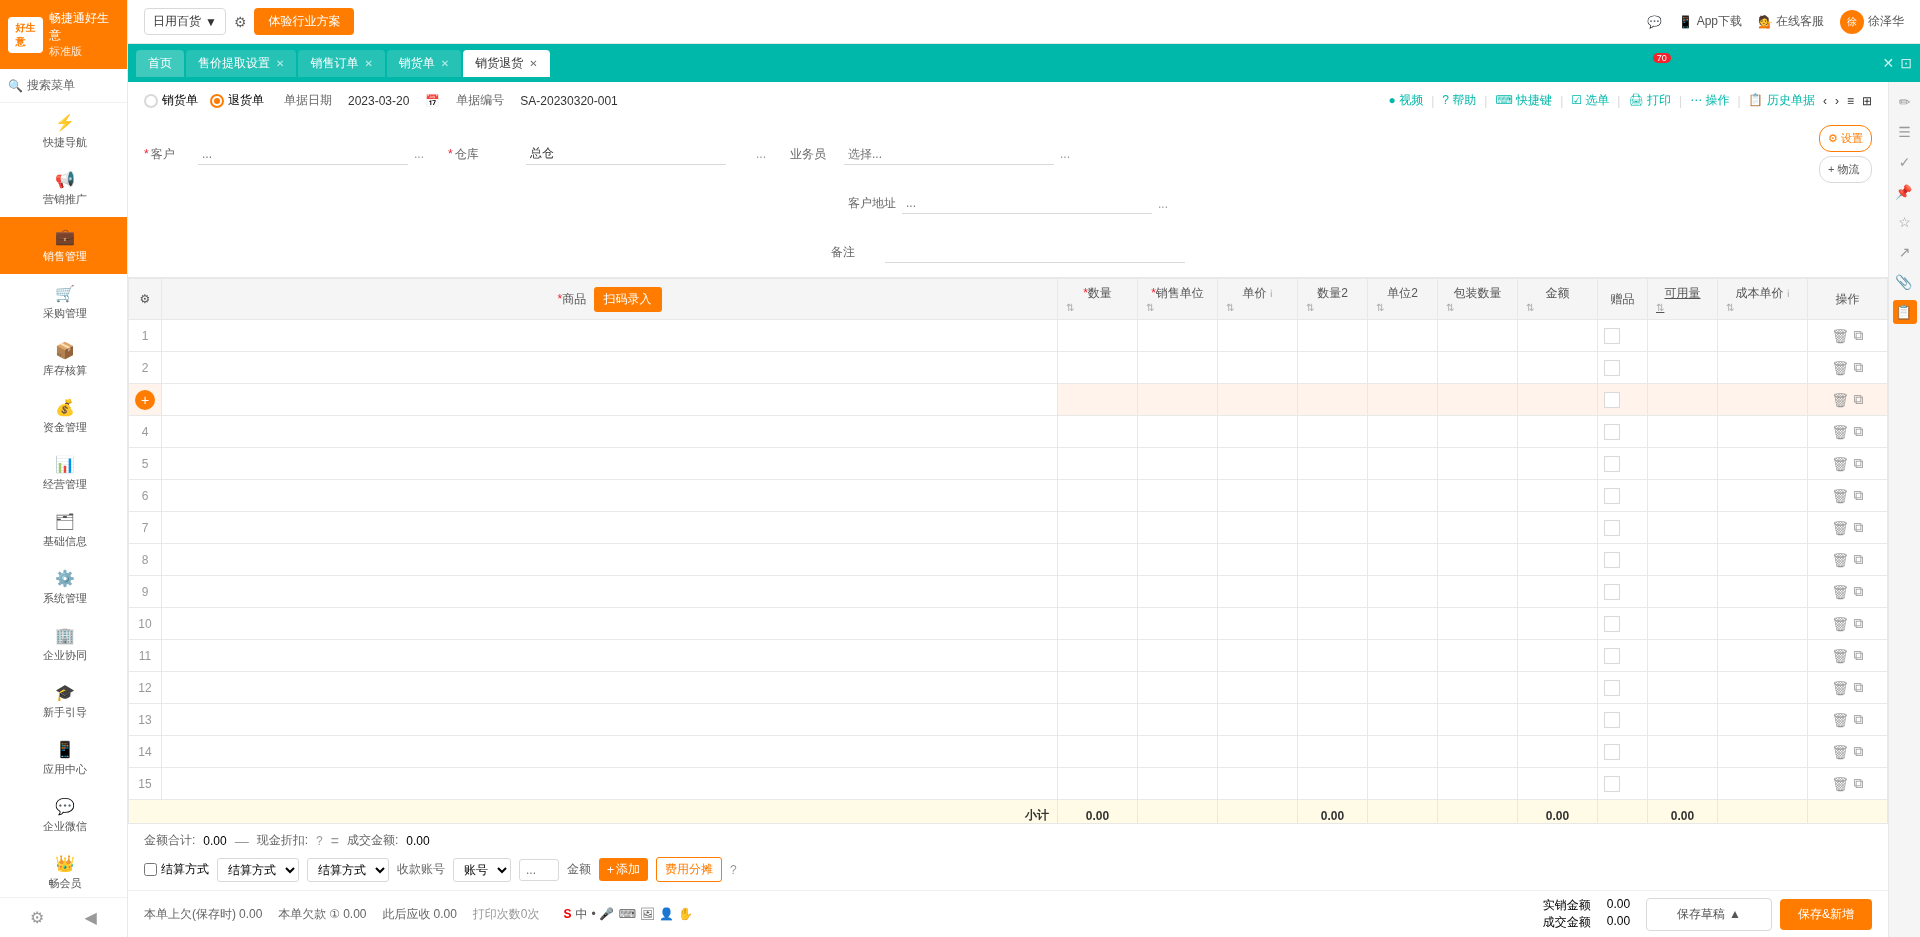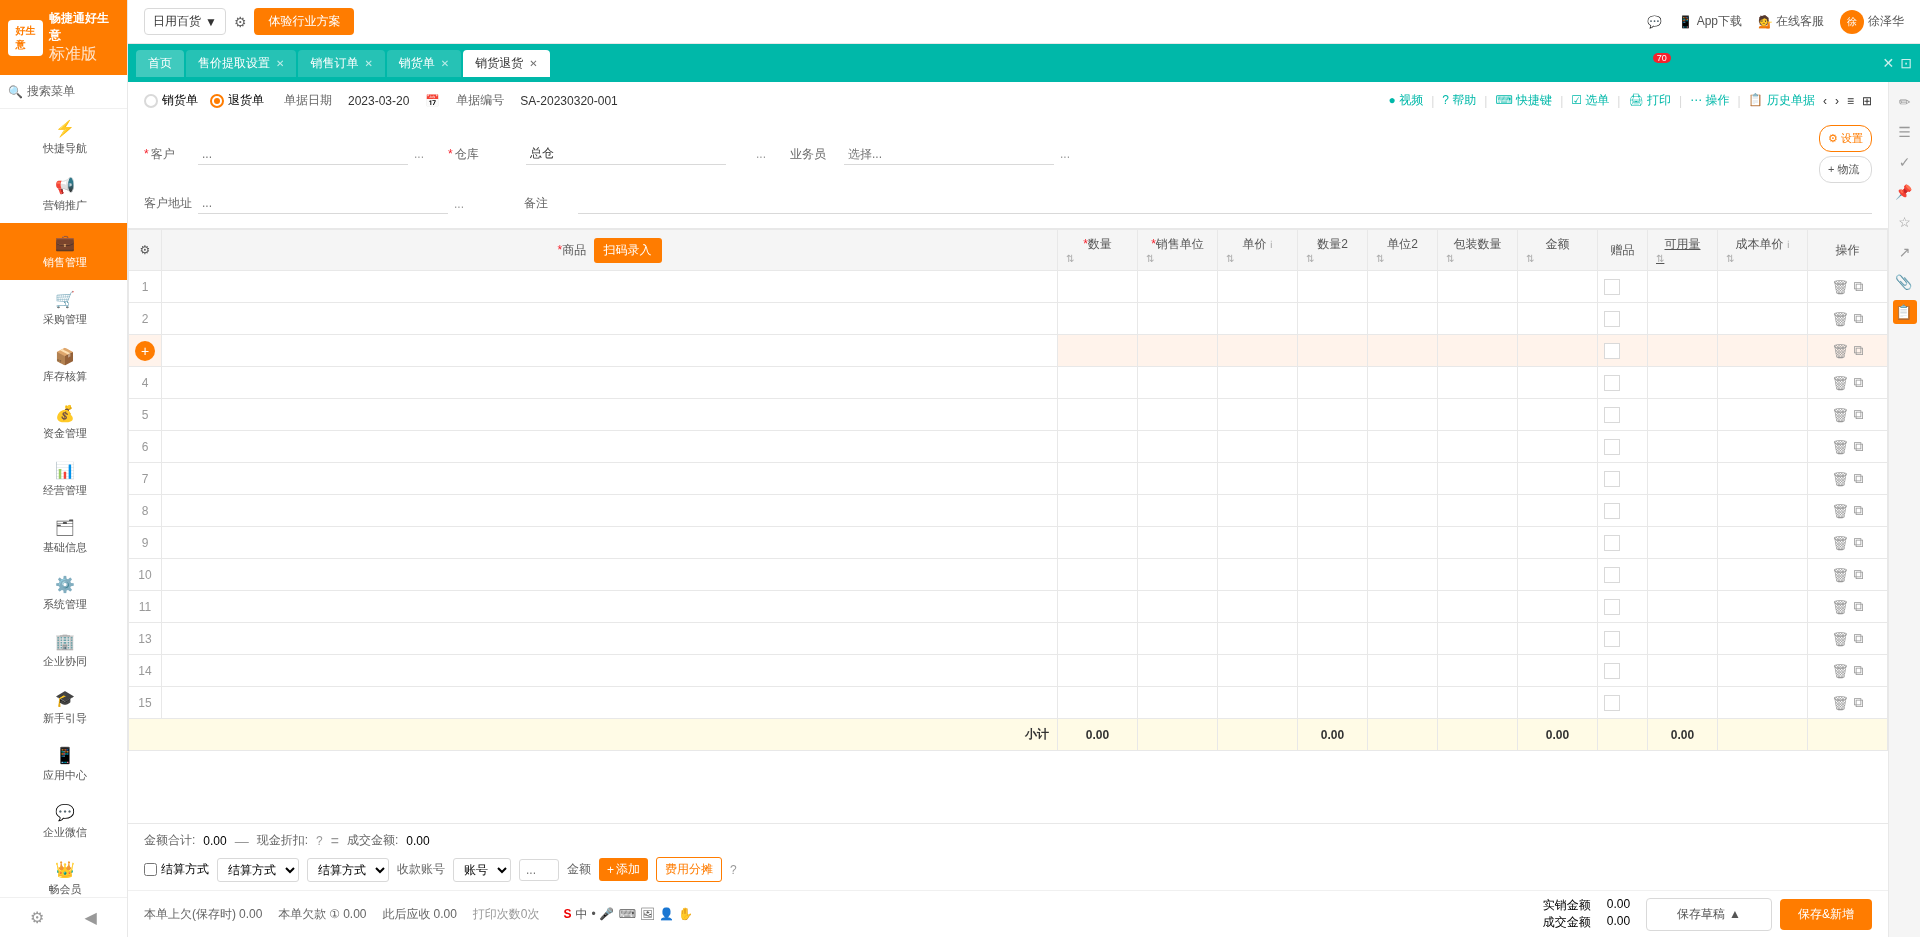"畅捷通好生意" div { font-weight: bold -> normal }
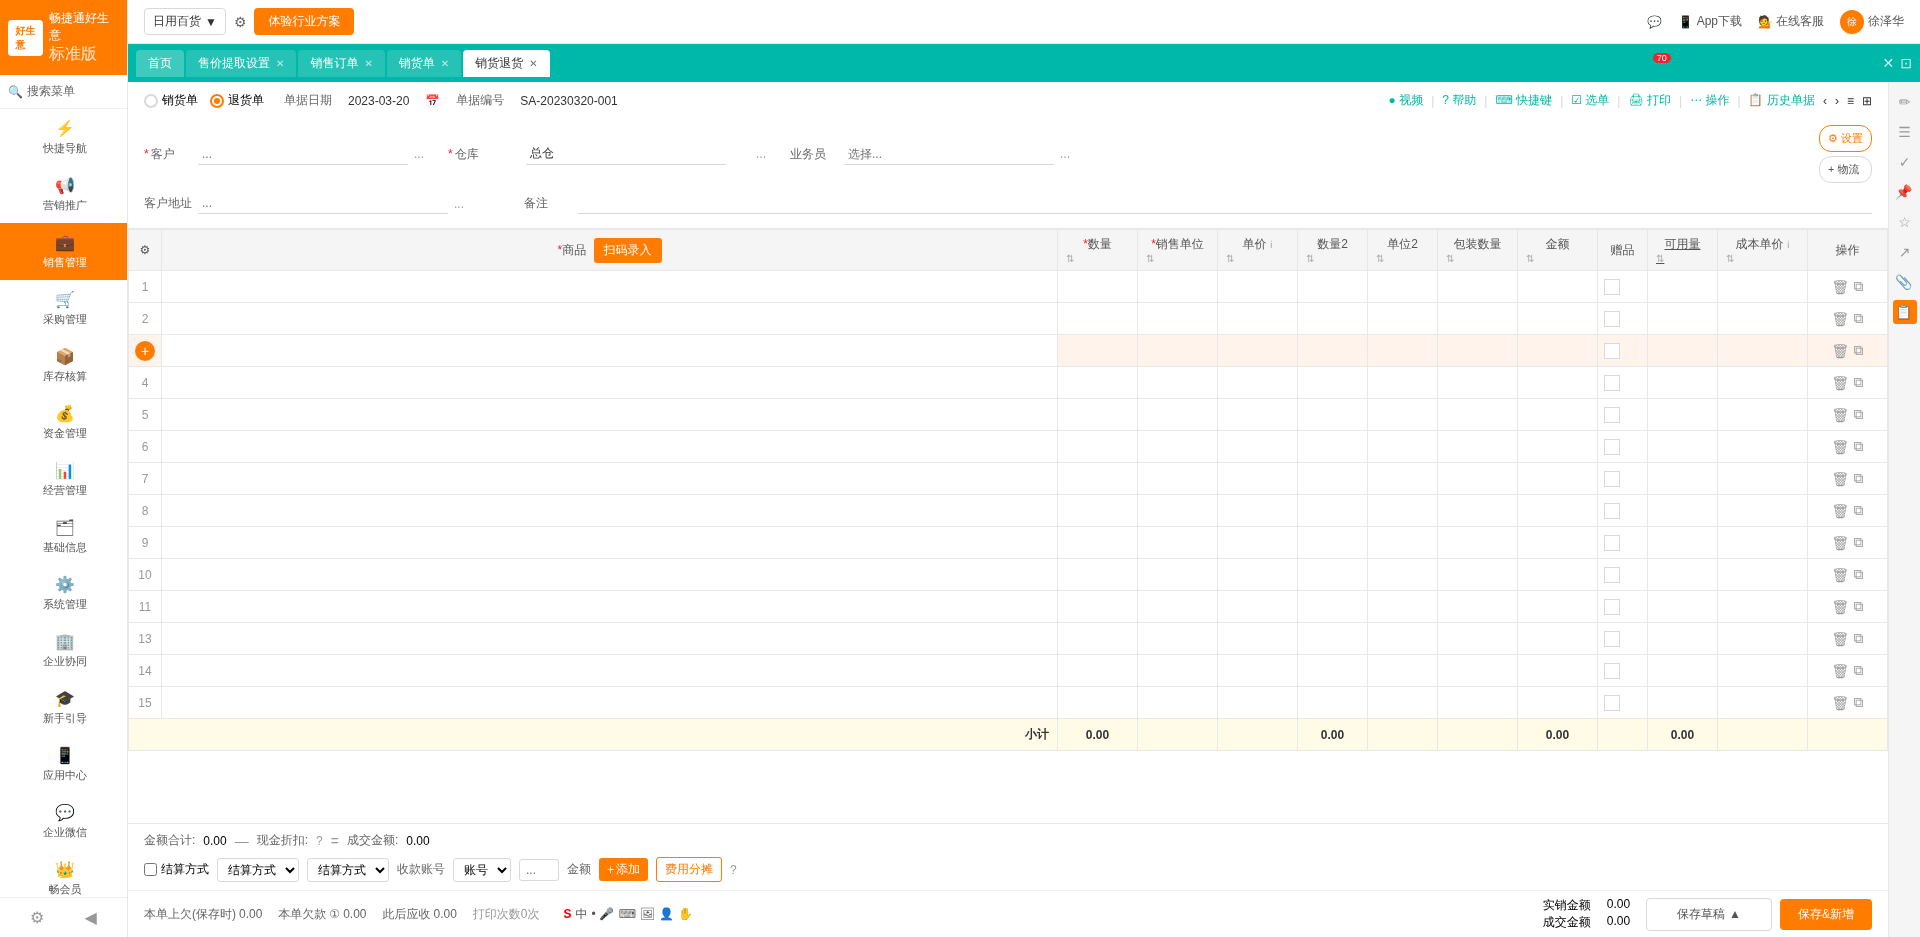"标准版" div { font-size: 16px -> 11px }
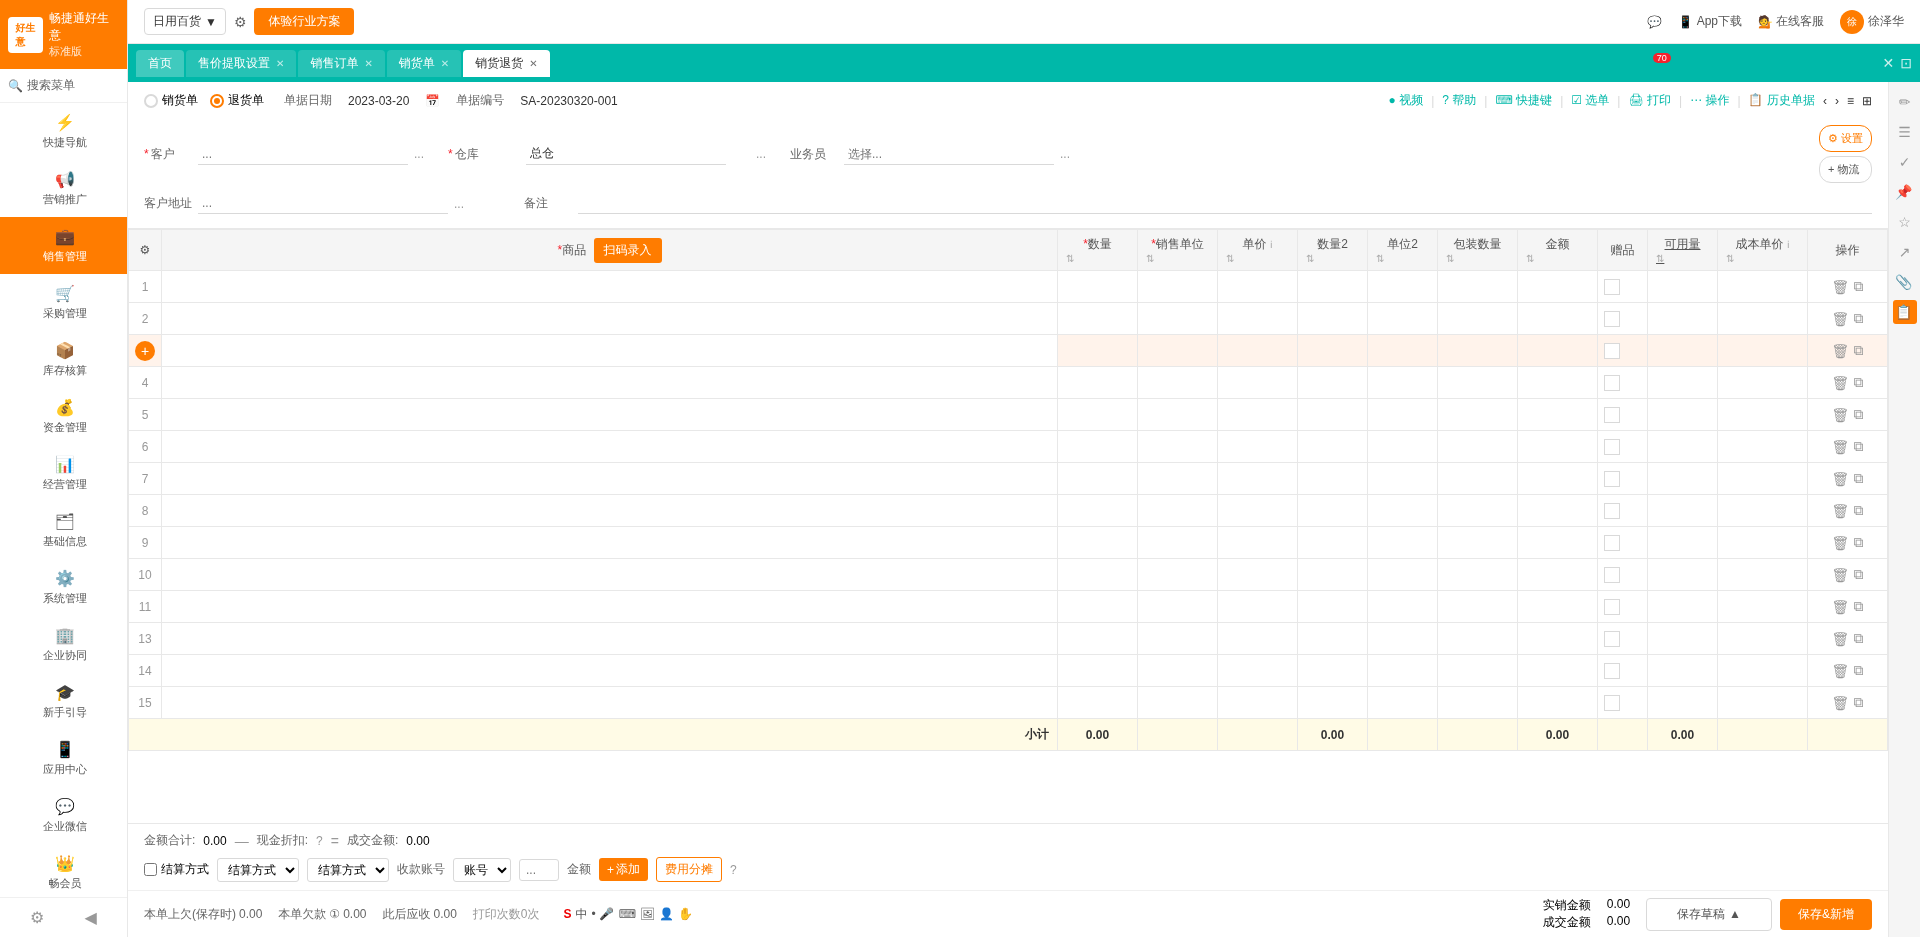"客户地址" div { flex-direction: none -> column; gap: 60px -> 28px }
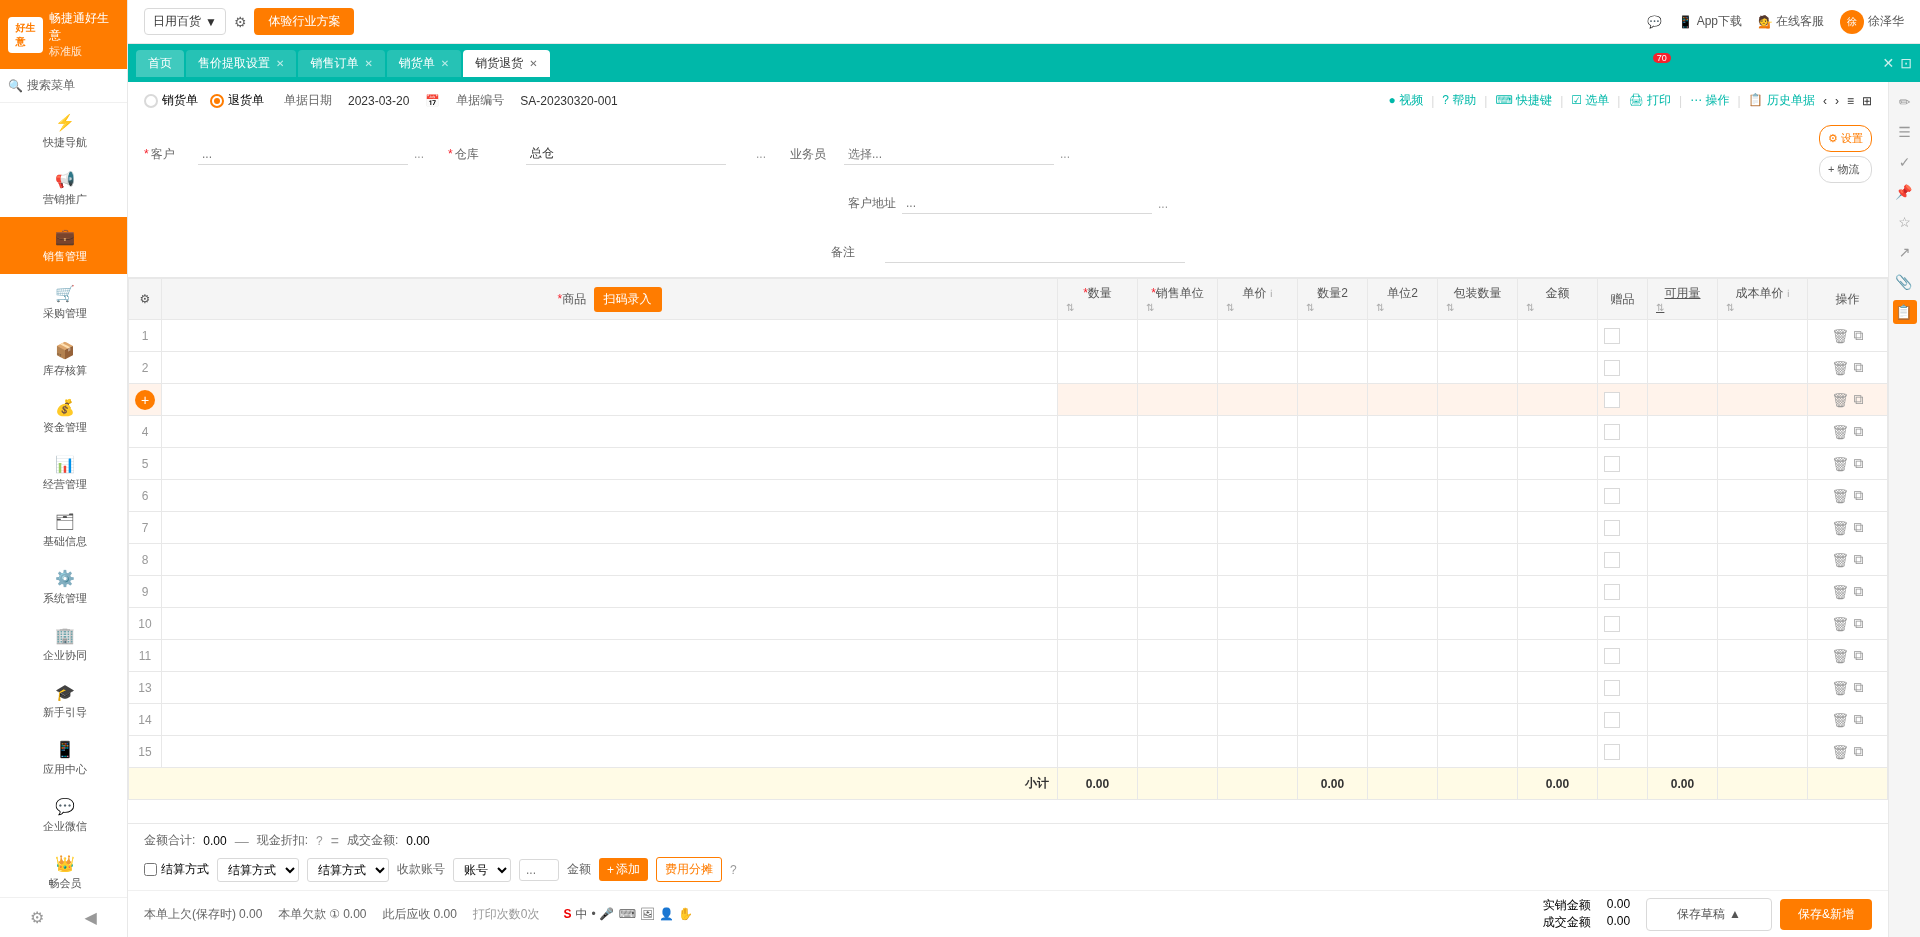"12" tr { html: none -> <tr> <td>12</td> <td></td> <td></td> <td></td> <td></td> <td></td> <td></td> <td></td> <td></td> <td> <div></div> </td> <td></td> <td></td> <td> <div> <span>🗑</span> <span>⧉</span> </div> </td> </tr> }
